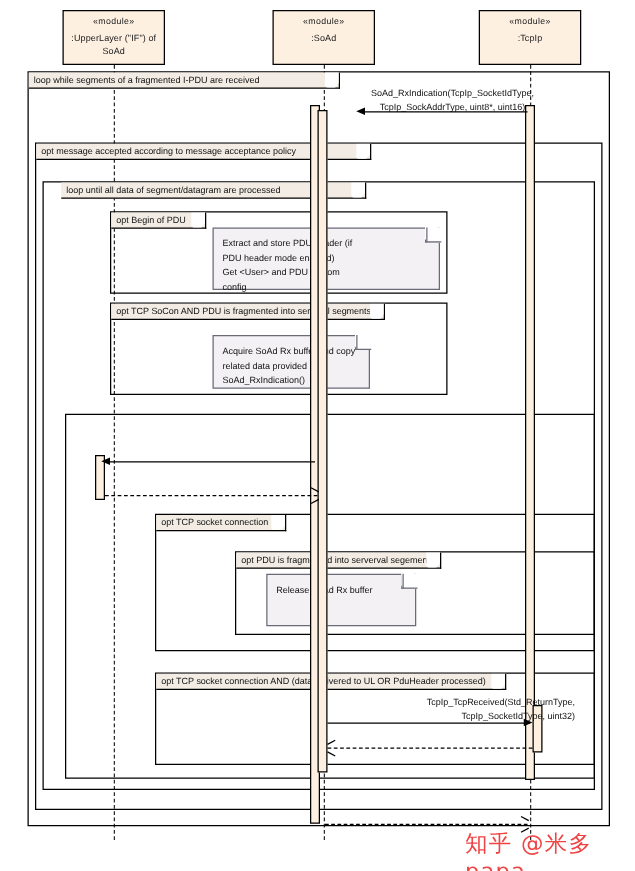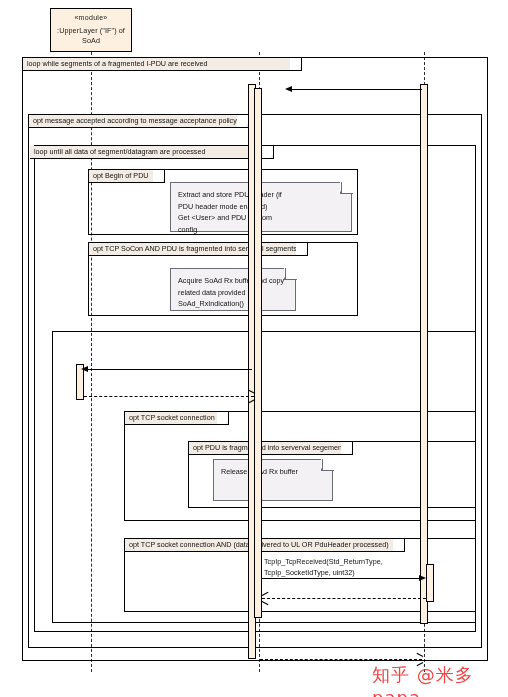":SoAd" div.lifeline-head { html: none -> <div> <span>«module»</span> <span>:SoAd</span> </div> }
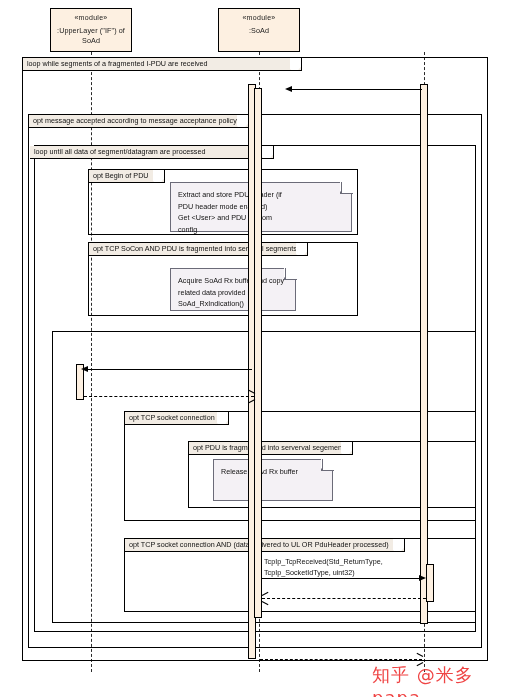":TcpIp" div.lifeline-head { html: none -> <div> <span>«module»</span> <span>:TcpIp</span> </div> }
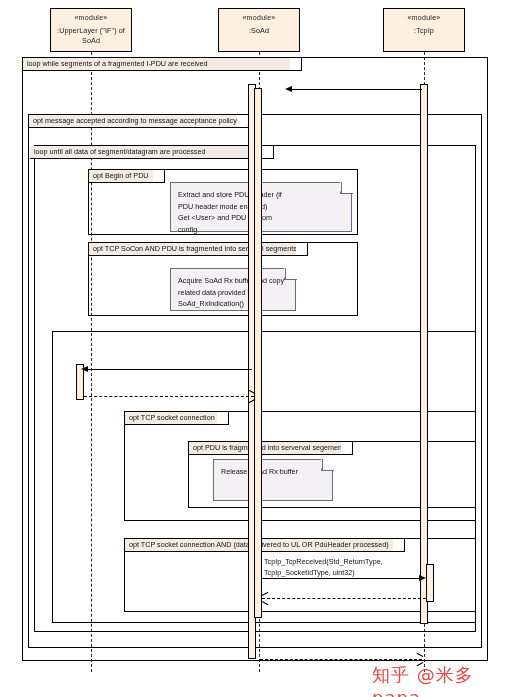"loop while segments of a" div.frag-label { width: 279px -> 249px }
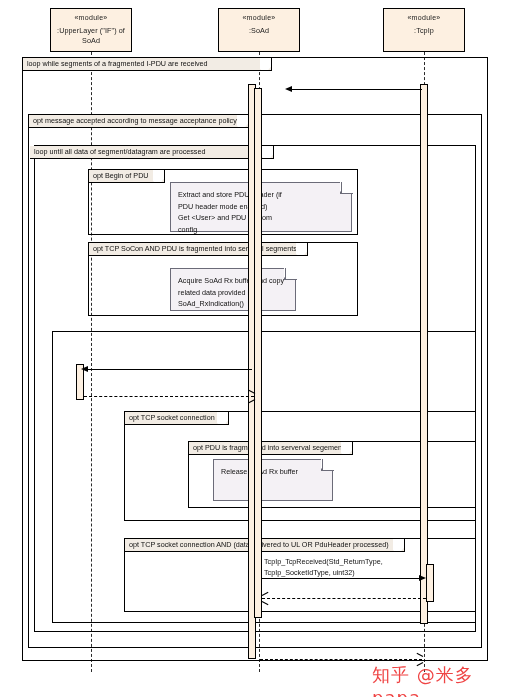"SoAd_RxIndication(TcpIp_SocketIdType," div.msg-label { html: none -> <div>SoAd_RxIndication(TcpIp_SocketIdType, TcpIp_SockAddrType, uint8*, uint16)</div> }
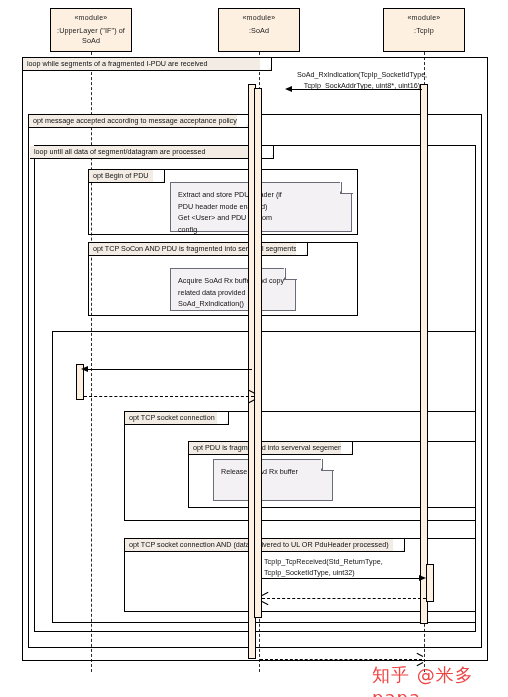"opt message accepted according to" div.frag-label { width: 220px -> 268px }
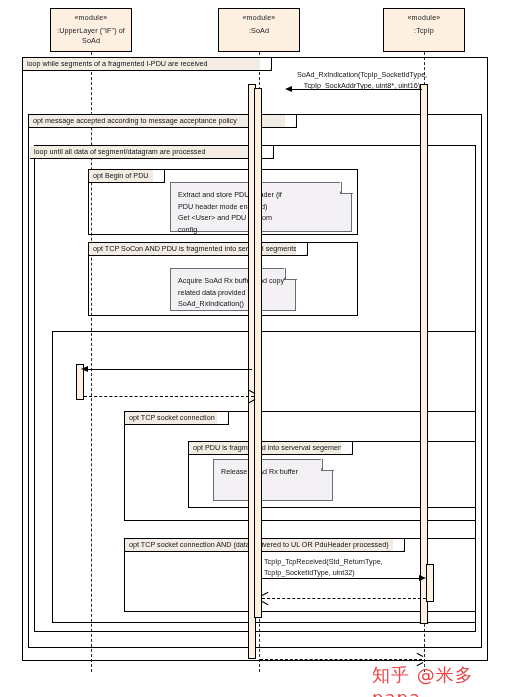"loop until all data of" div.frag-label { left: 30px -> 49px }
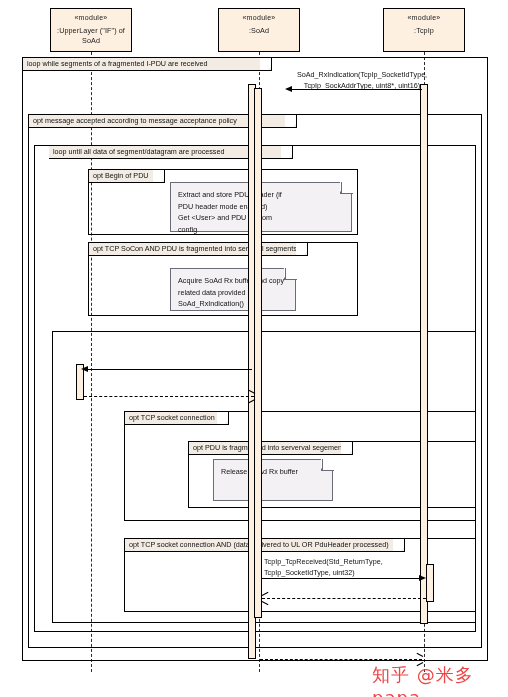"TcpIp_TcpReceived(Std_ReturnType," div.msg-label { text-align: left -> right }
